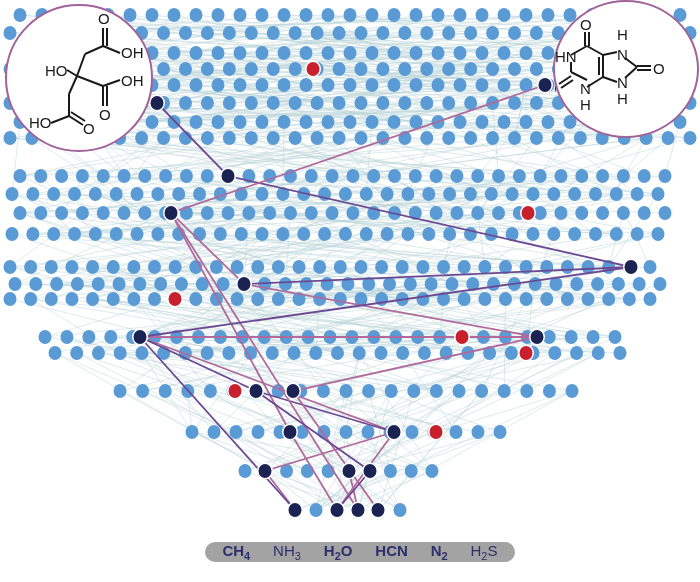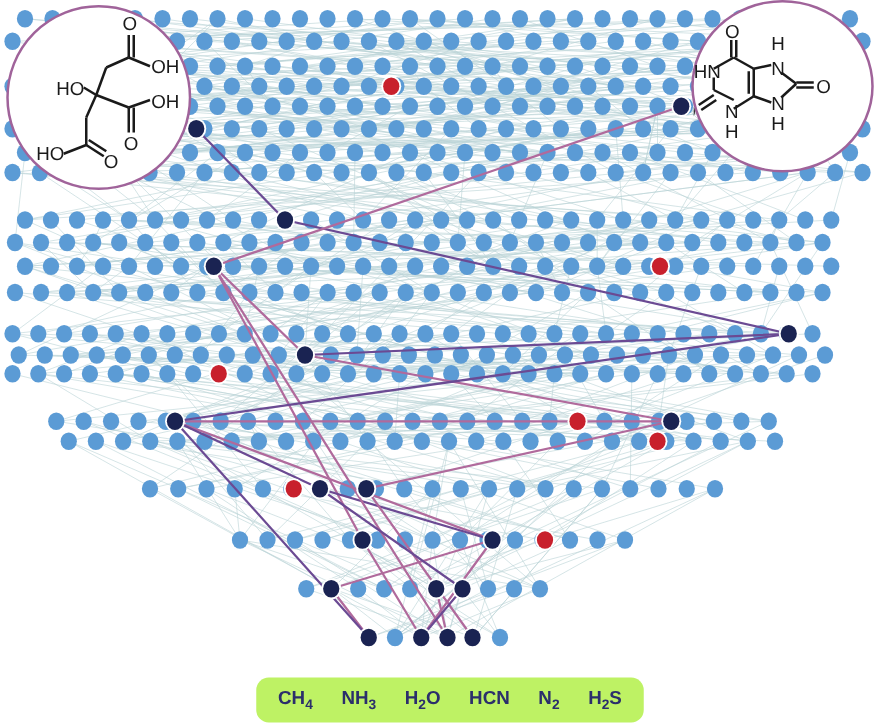"CH4" #legend { background: #bef264 -> #a3a3a3; height: 36px -> 20px }
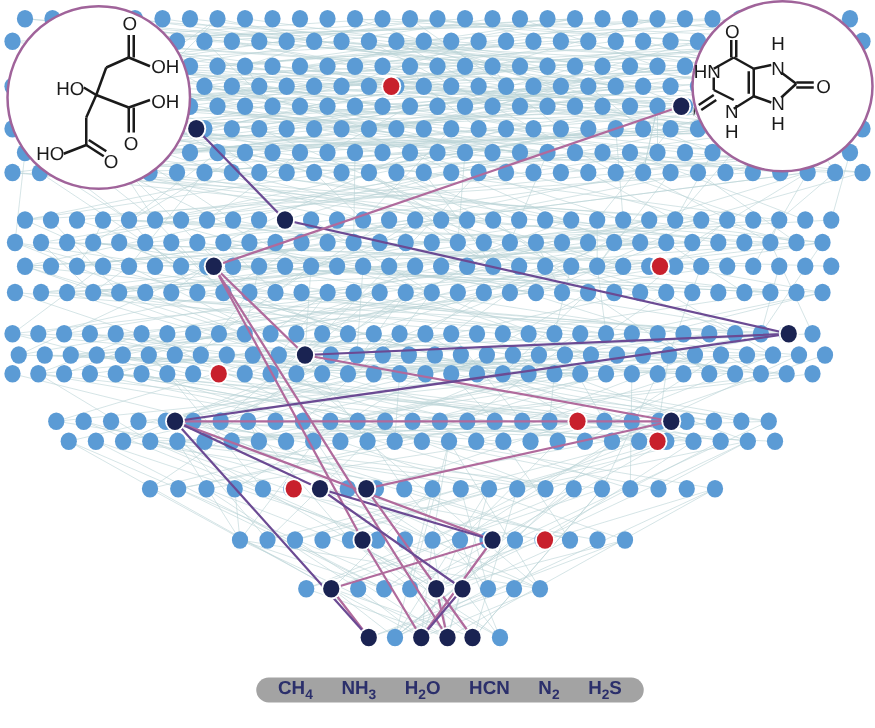"NH3" .mol-label { font-weight: bold -> none }
